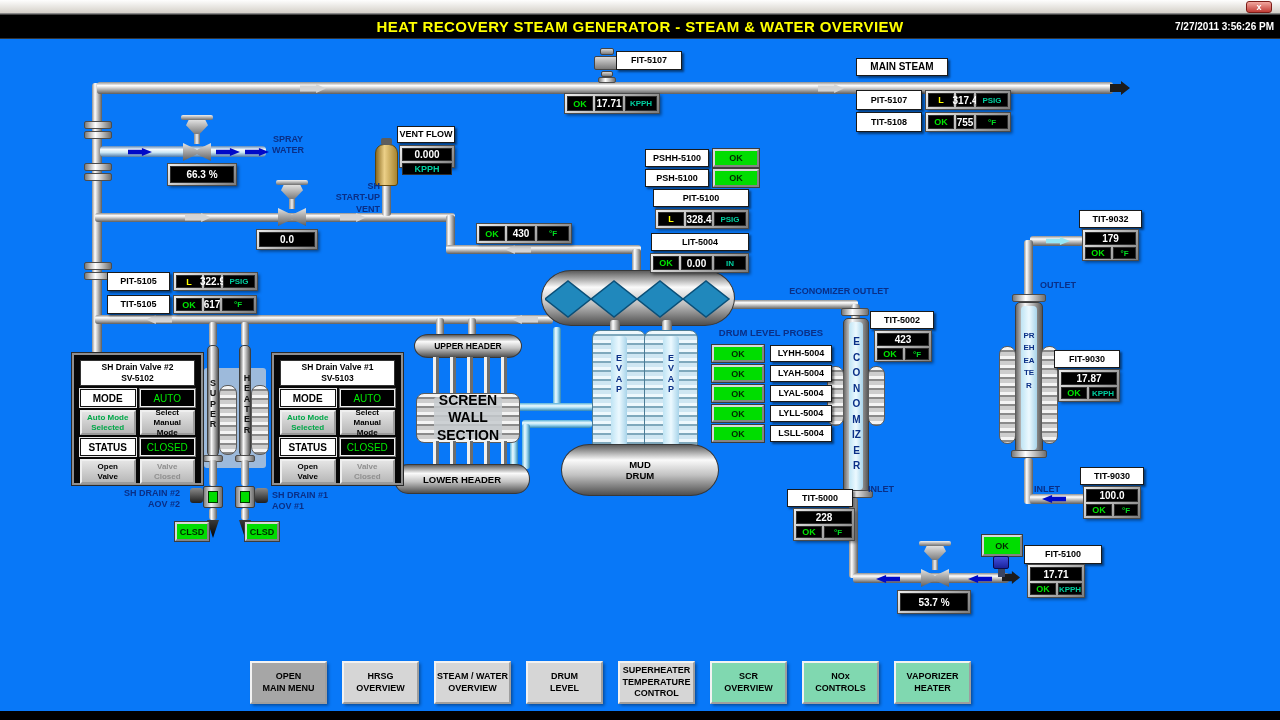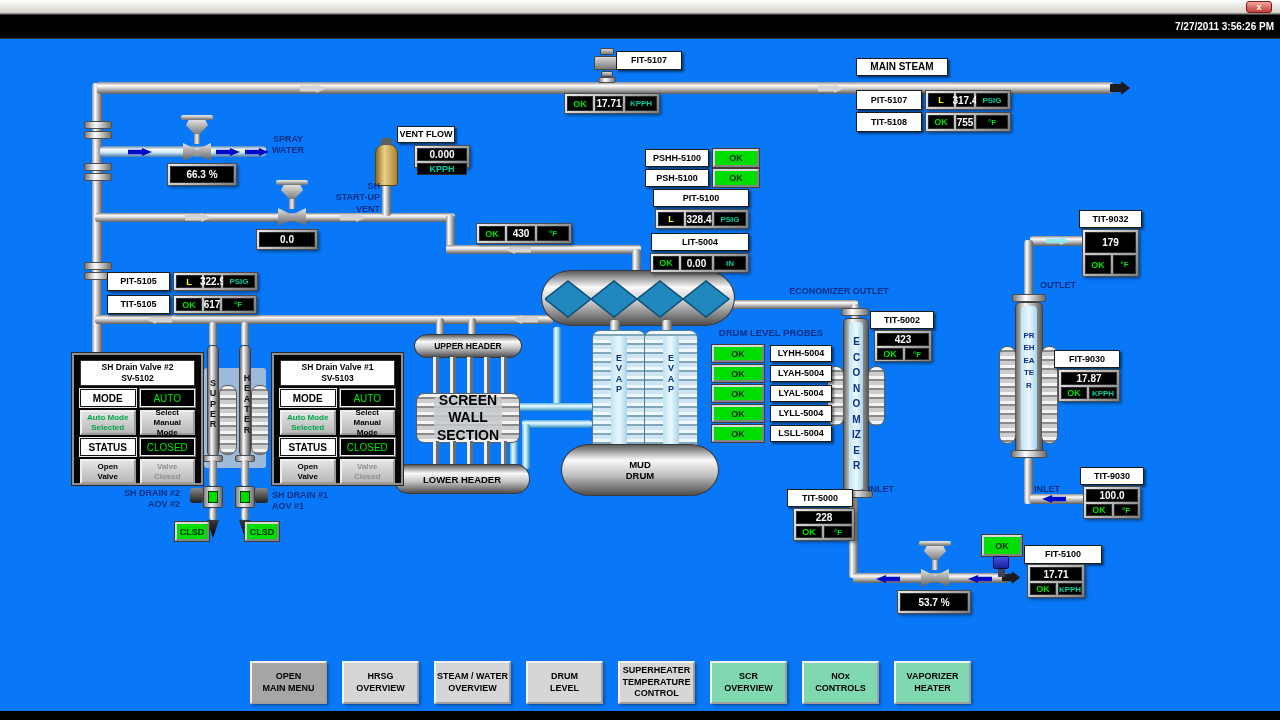"HEAT RECOVERY STEAM GENERATOR -" div.a { html: none -> <div>HEAT RECOVERY STEAM GENERATOR - STEAM &amp; WATER OVERVIEW</div> }
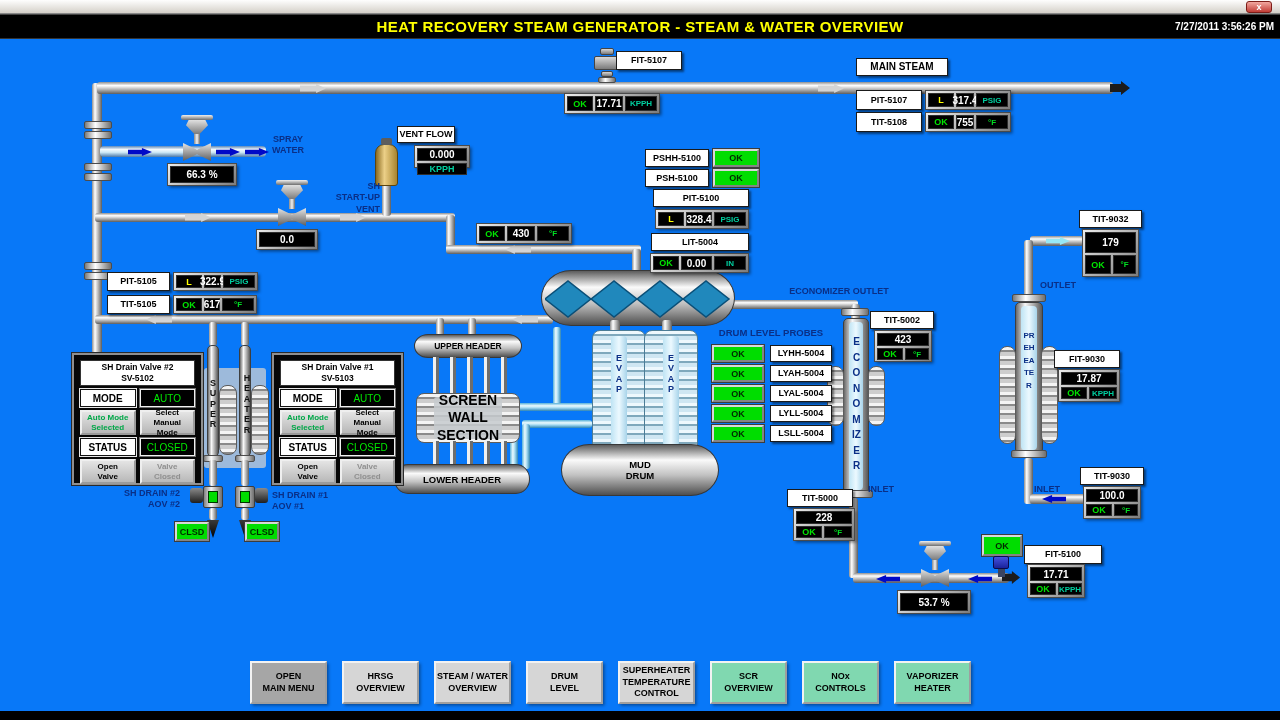"0.000" div.a { left: 414px -> 399px }
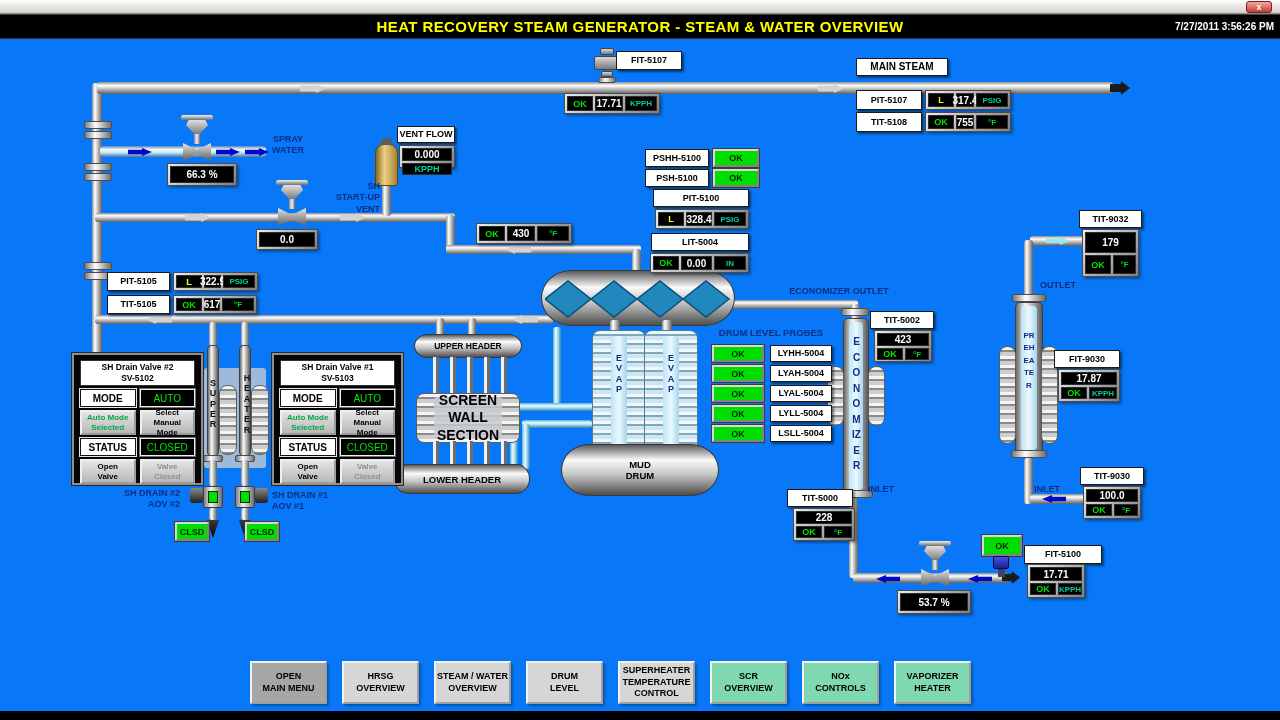"179" div.a { height: 48px -> 32px }
